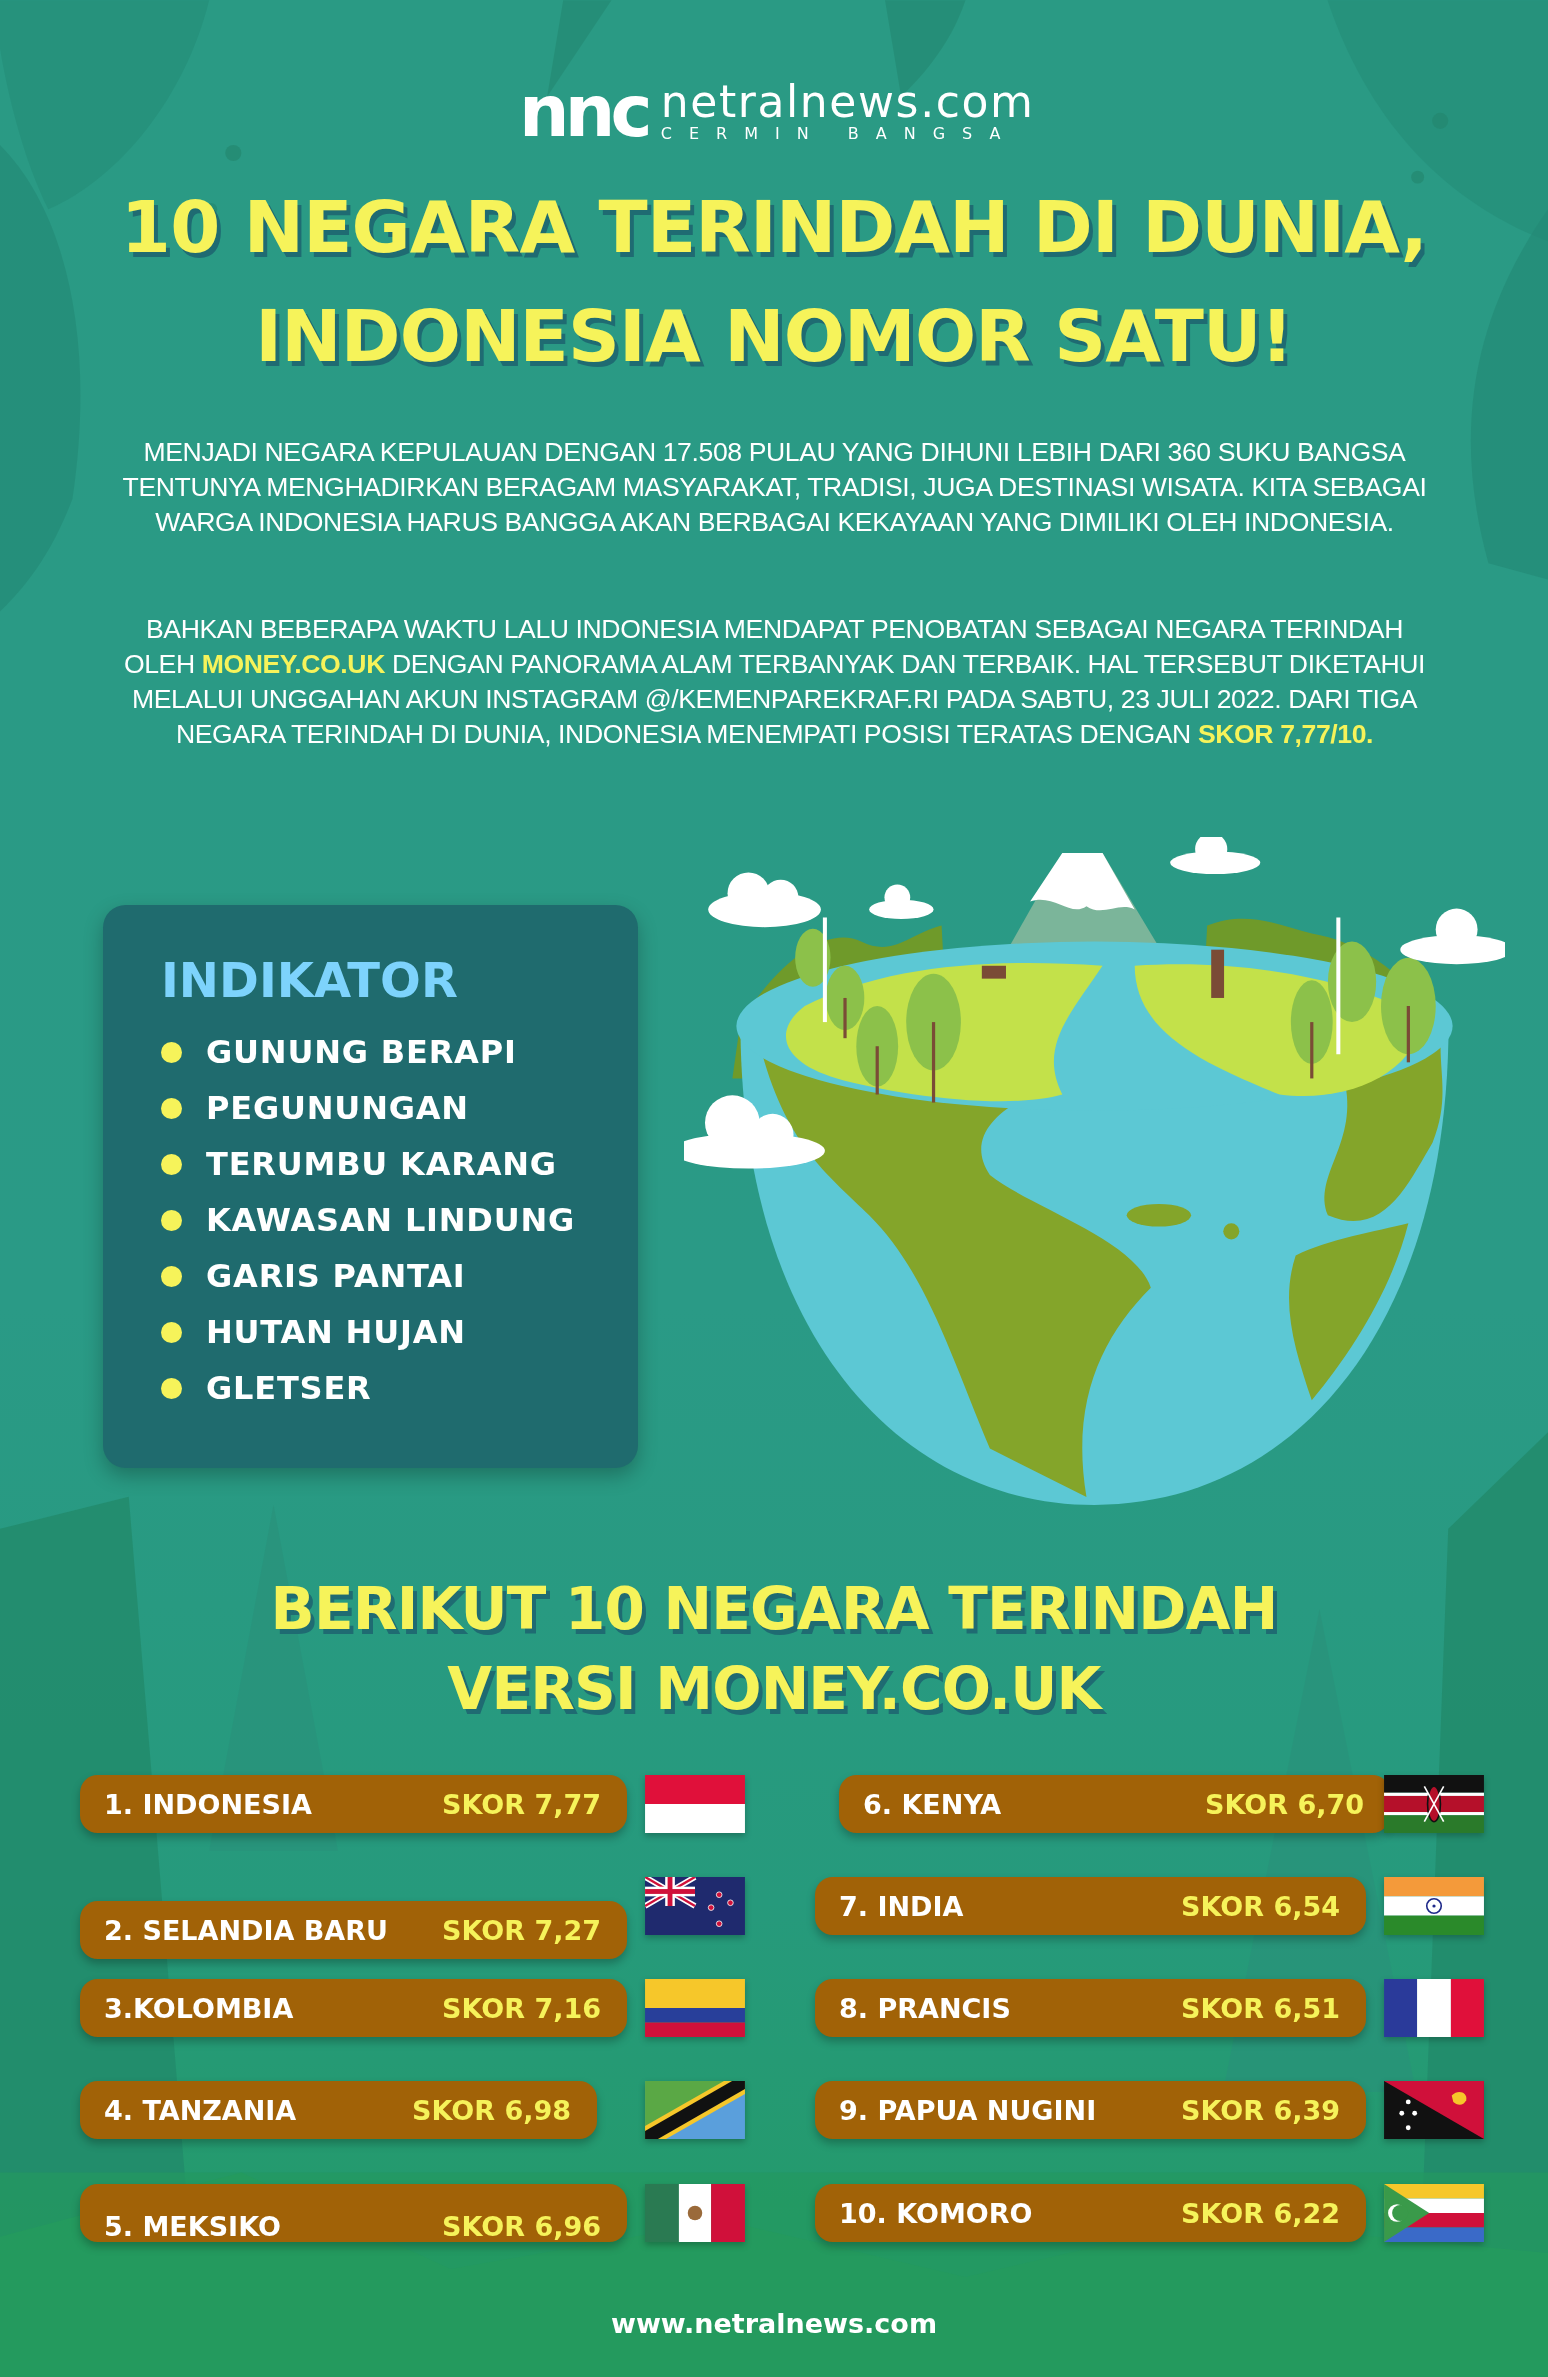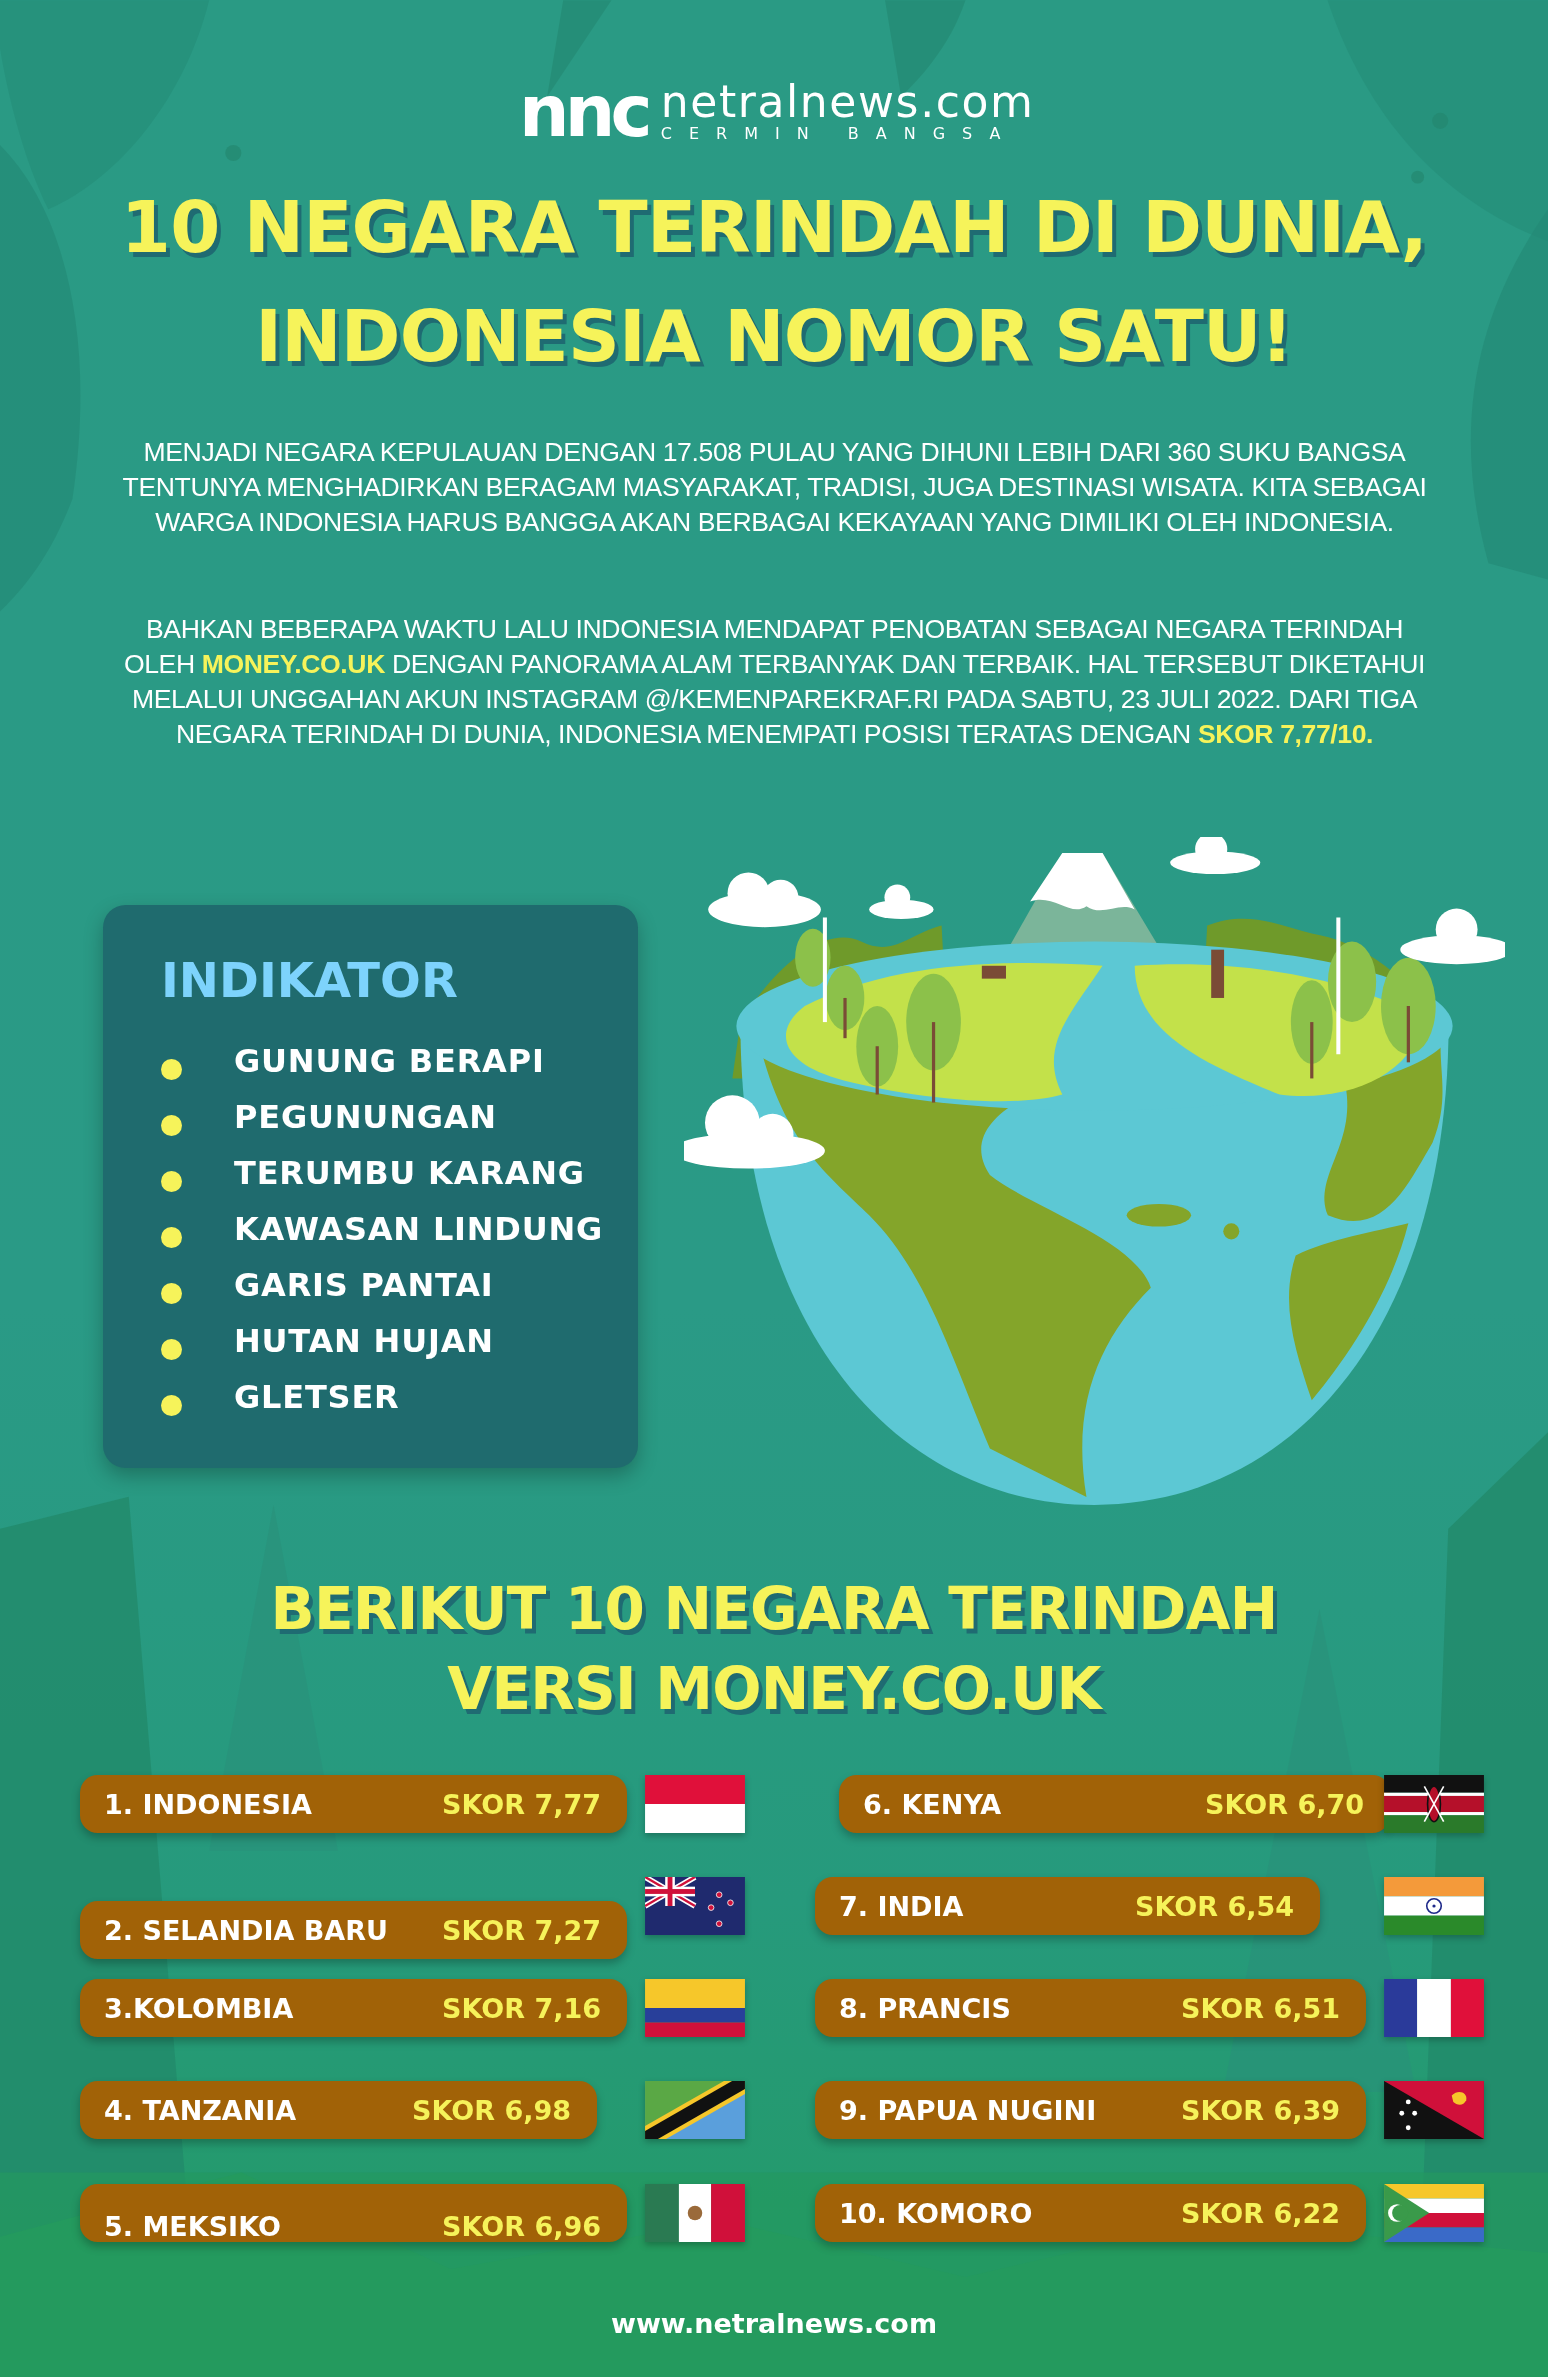"GUNUNG BERAPI" .indicator-item { align-items: flex-end -> center; gap: 28px -> none }
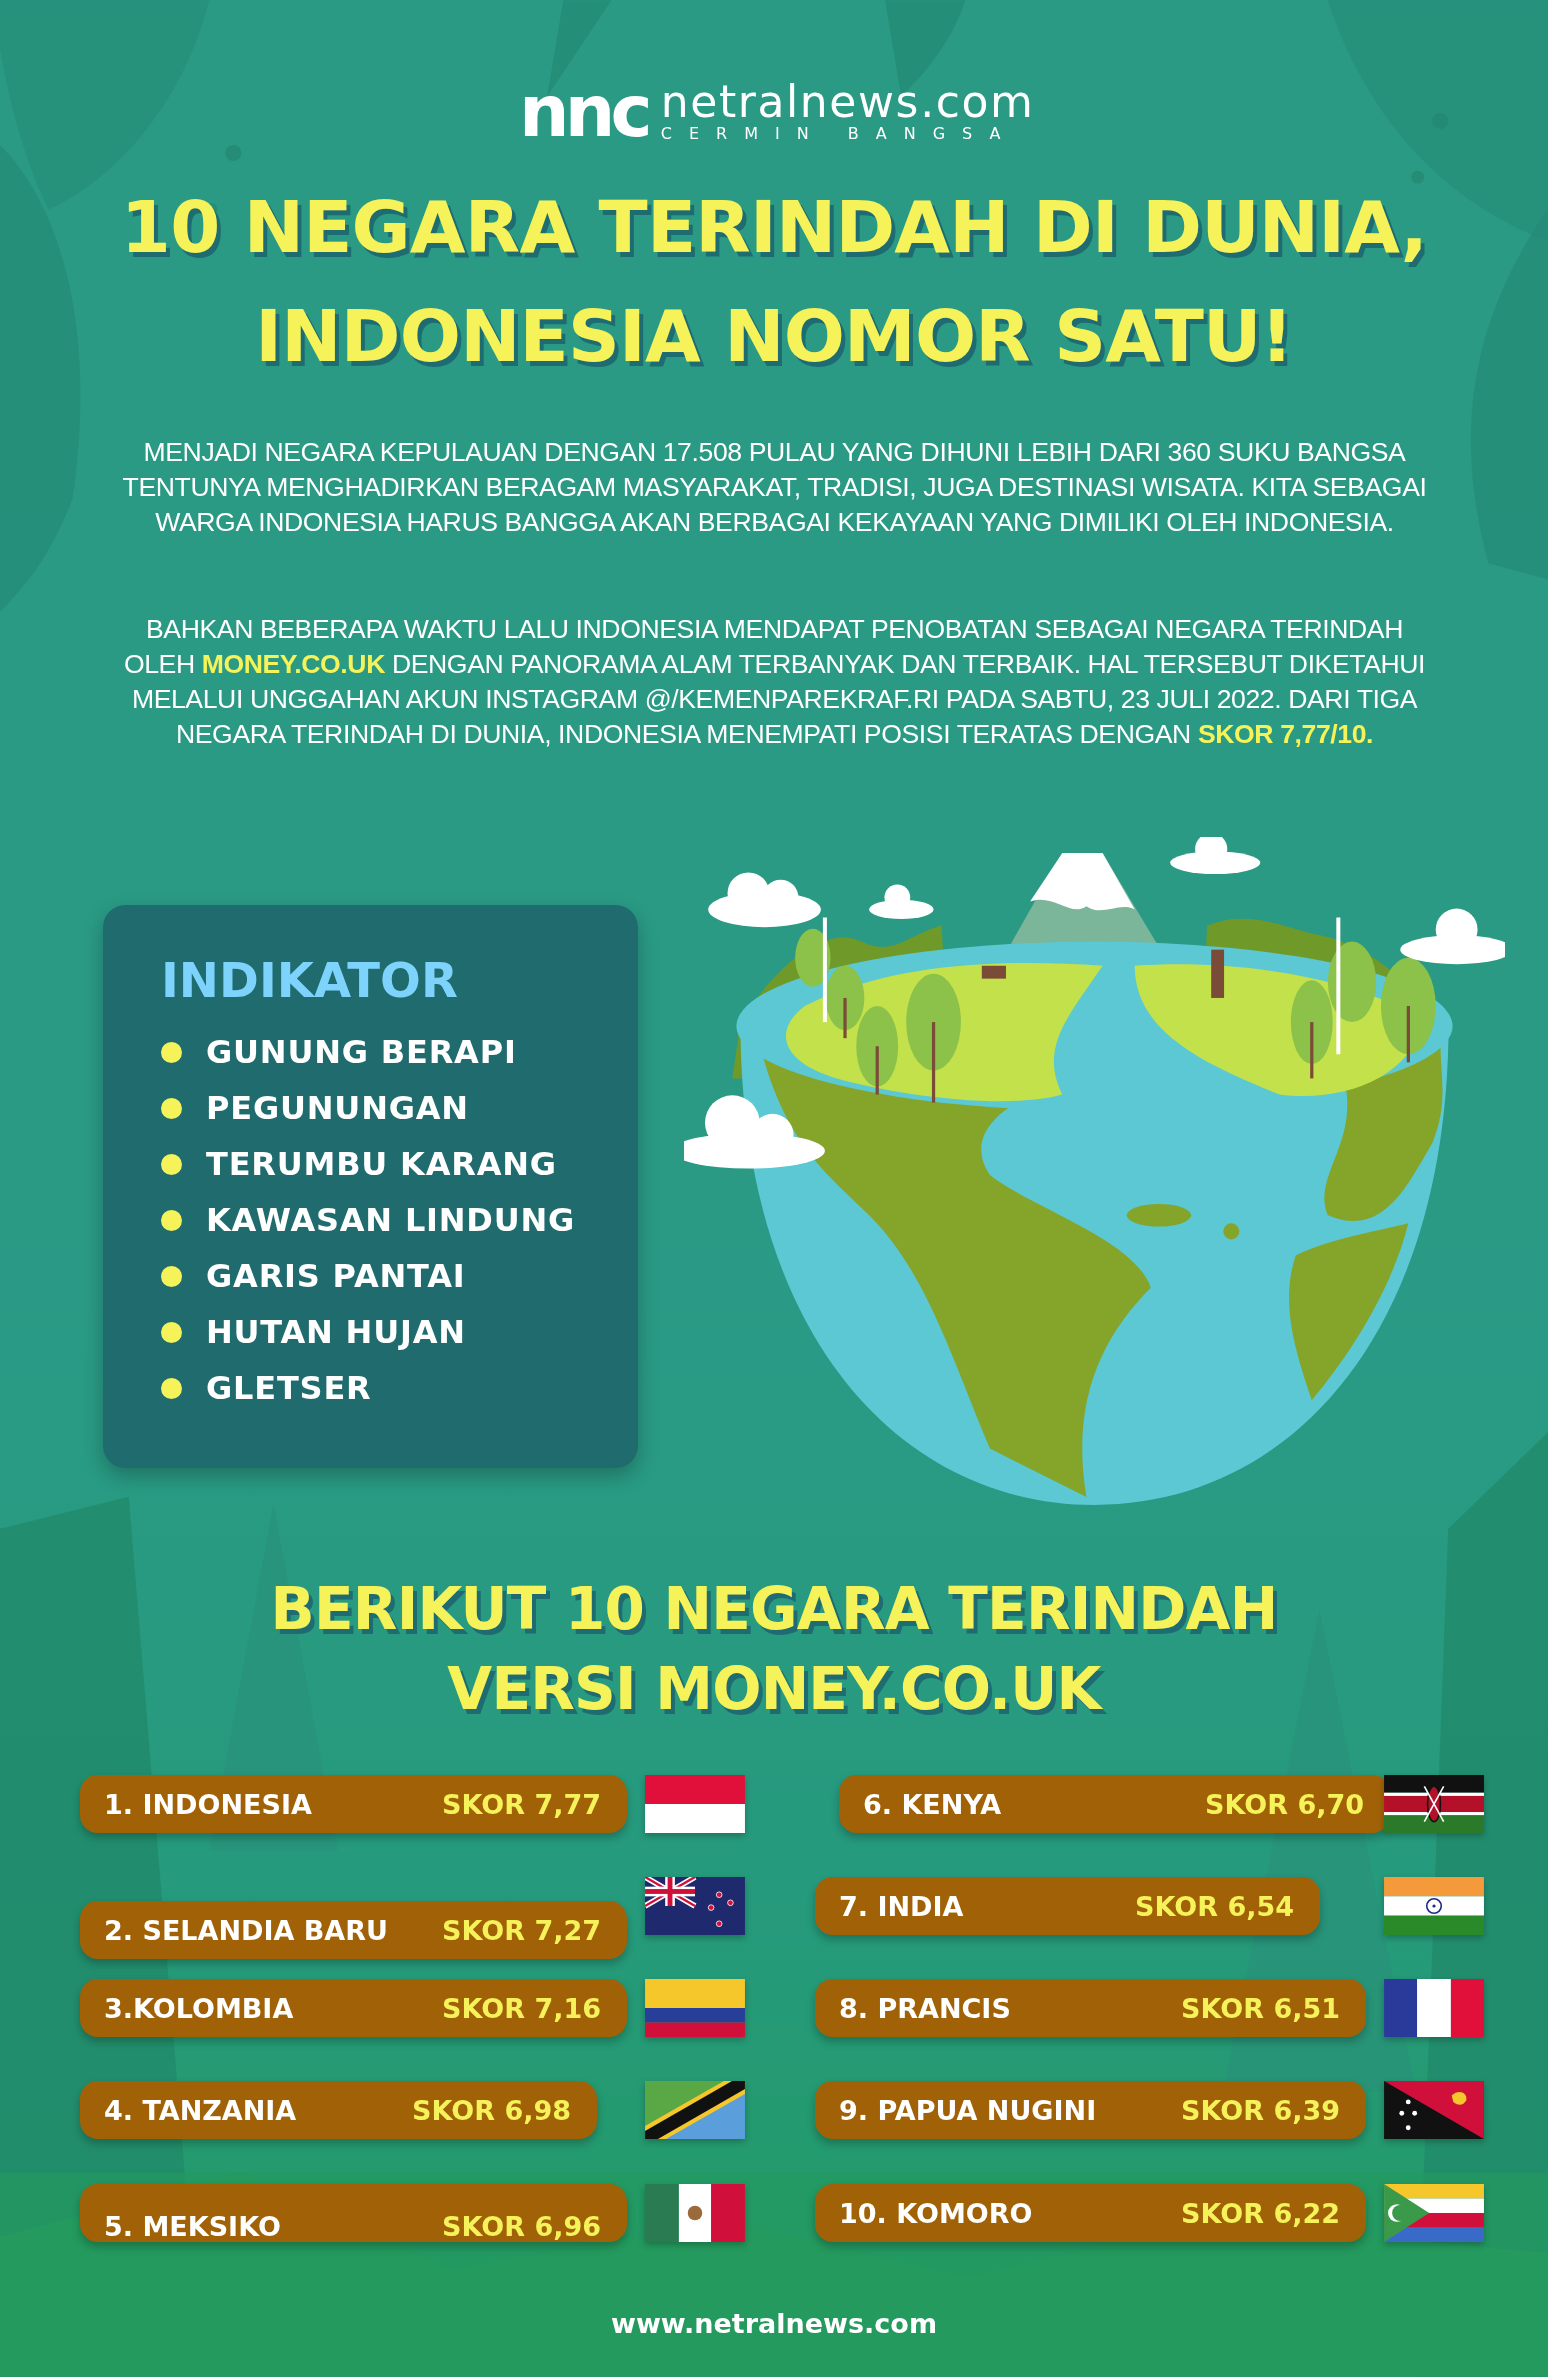"7. INDIA" div.rank-pill { width: 505px -> 551px }
